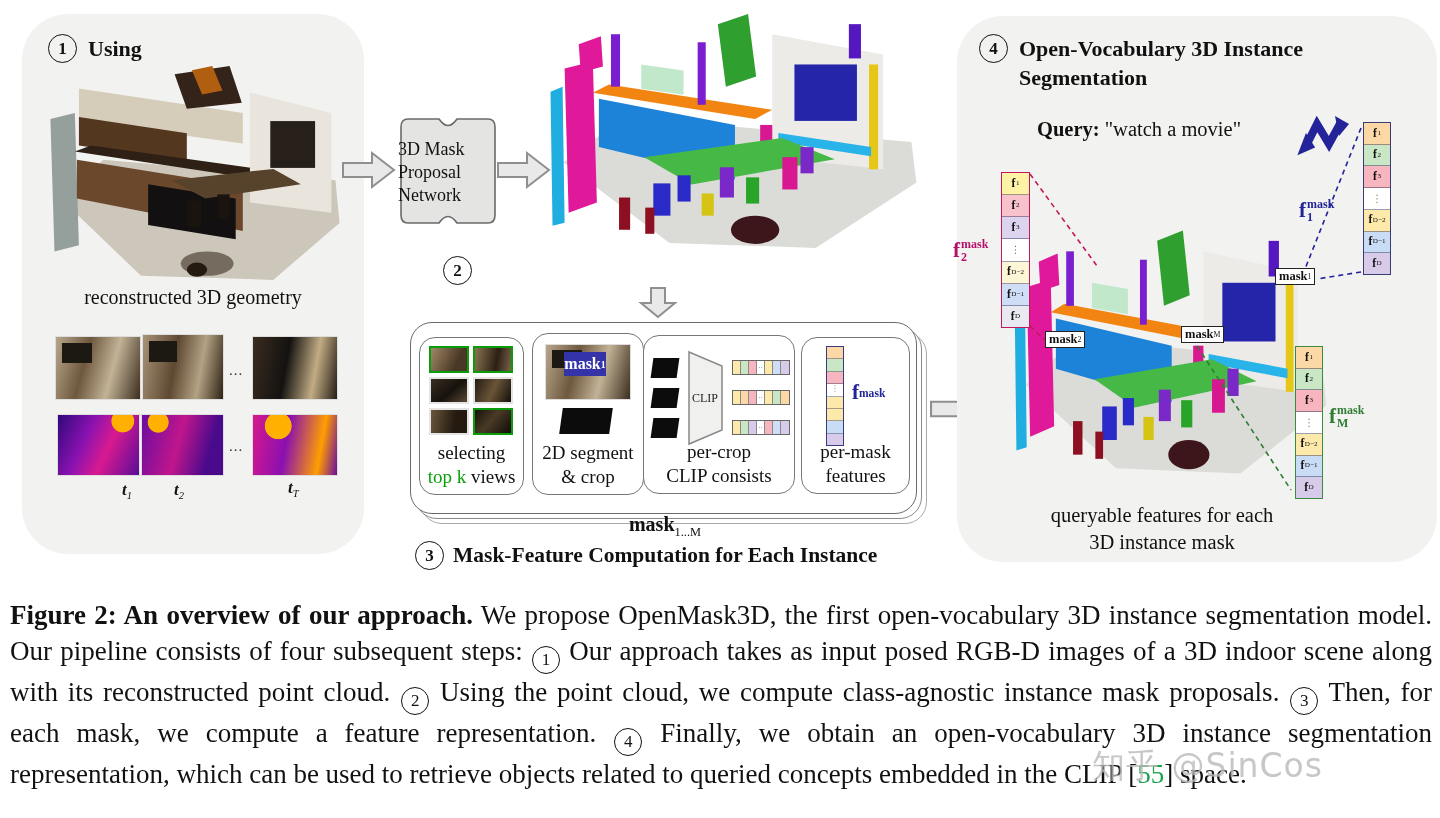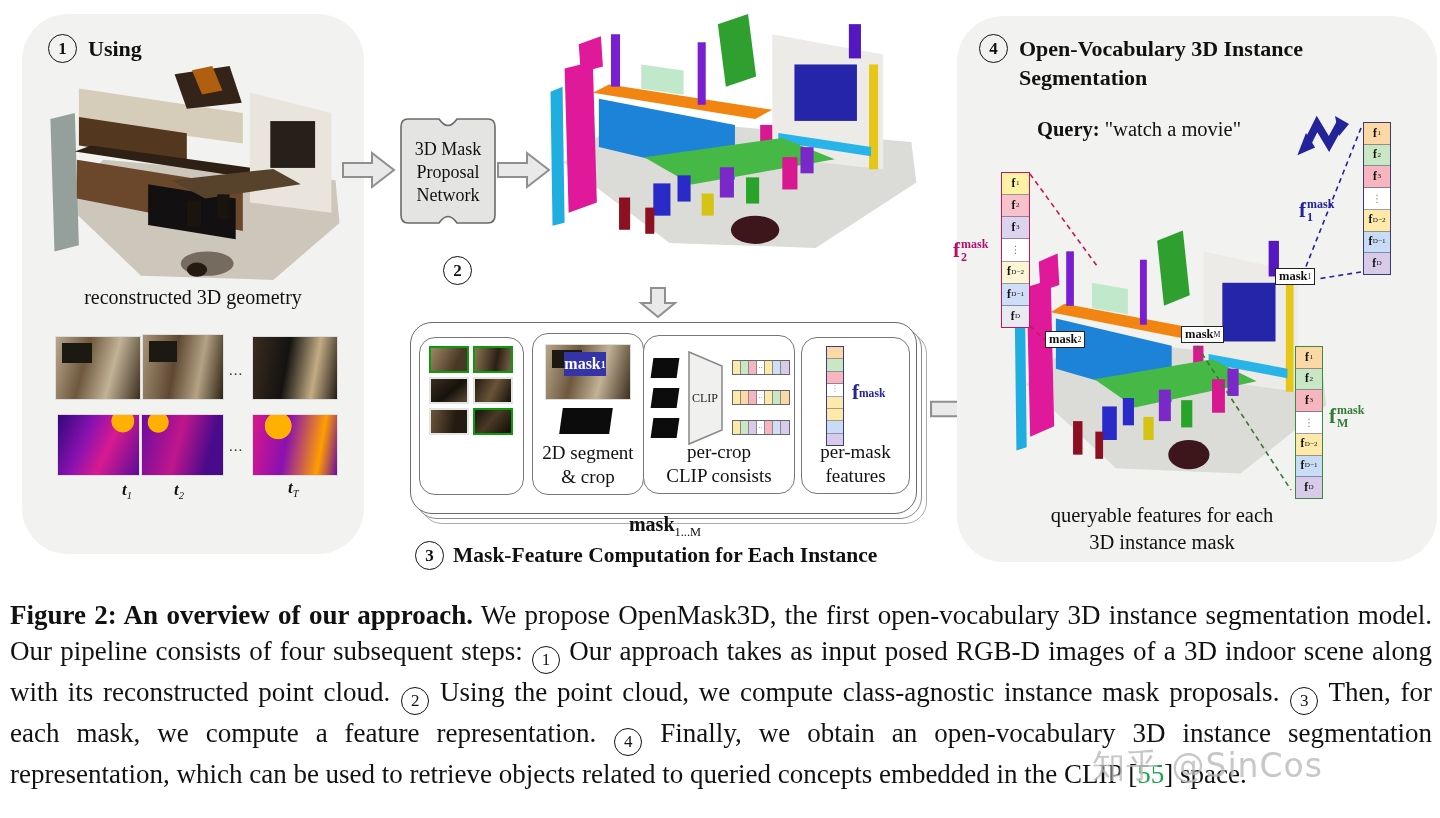"3D Mask" .nettxt { text-align: center -> none }
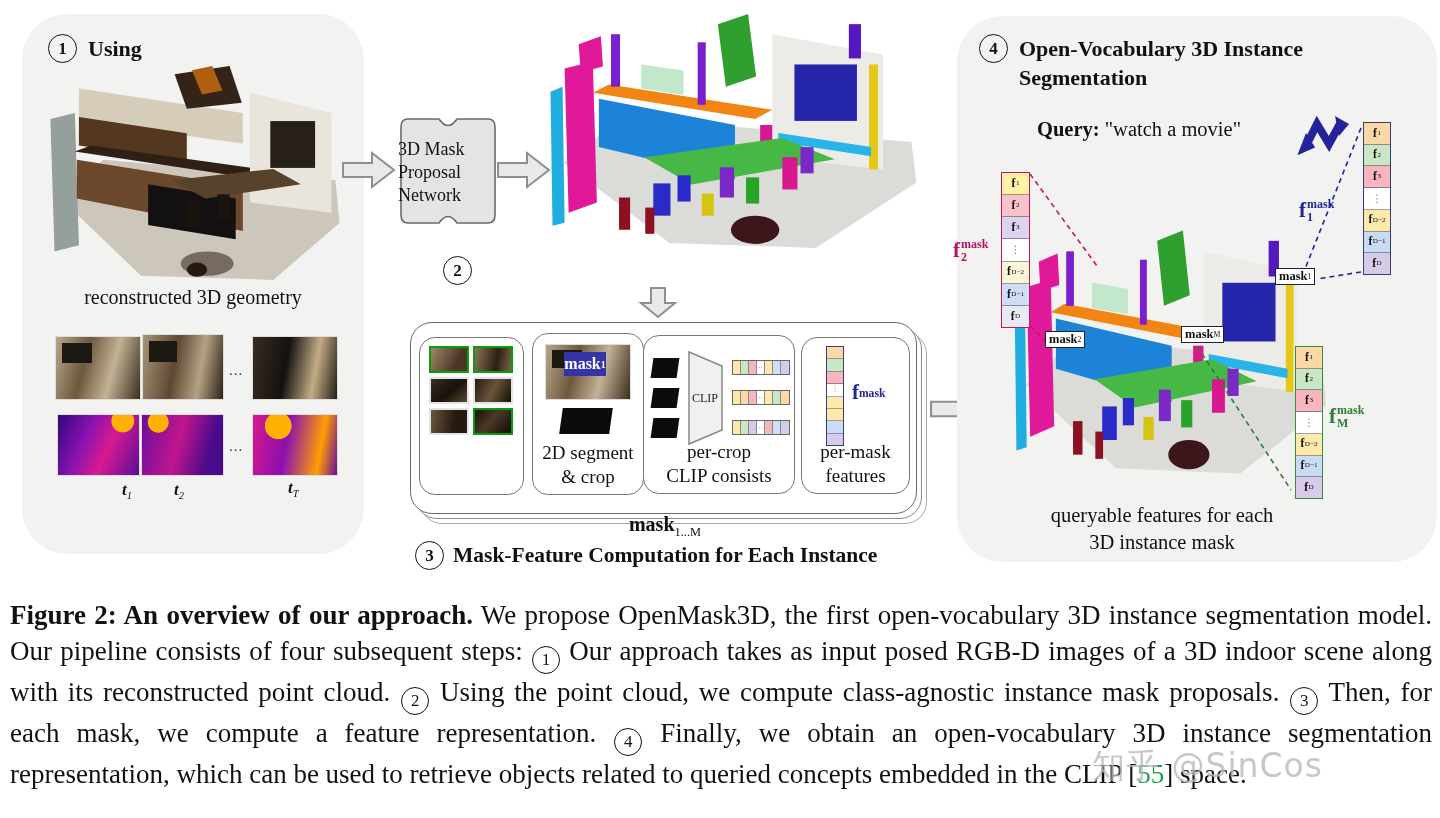"selecting" div.boxlabel { html: none -> <div> <div>selecting</div> <div><span>top k</span><span> views</span></div> </div> }
